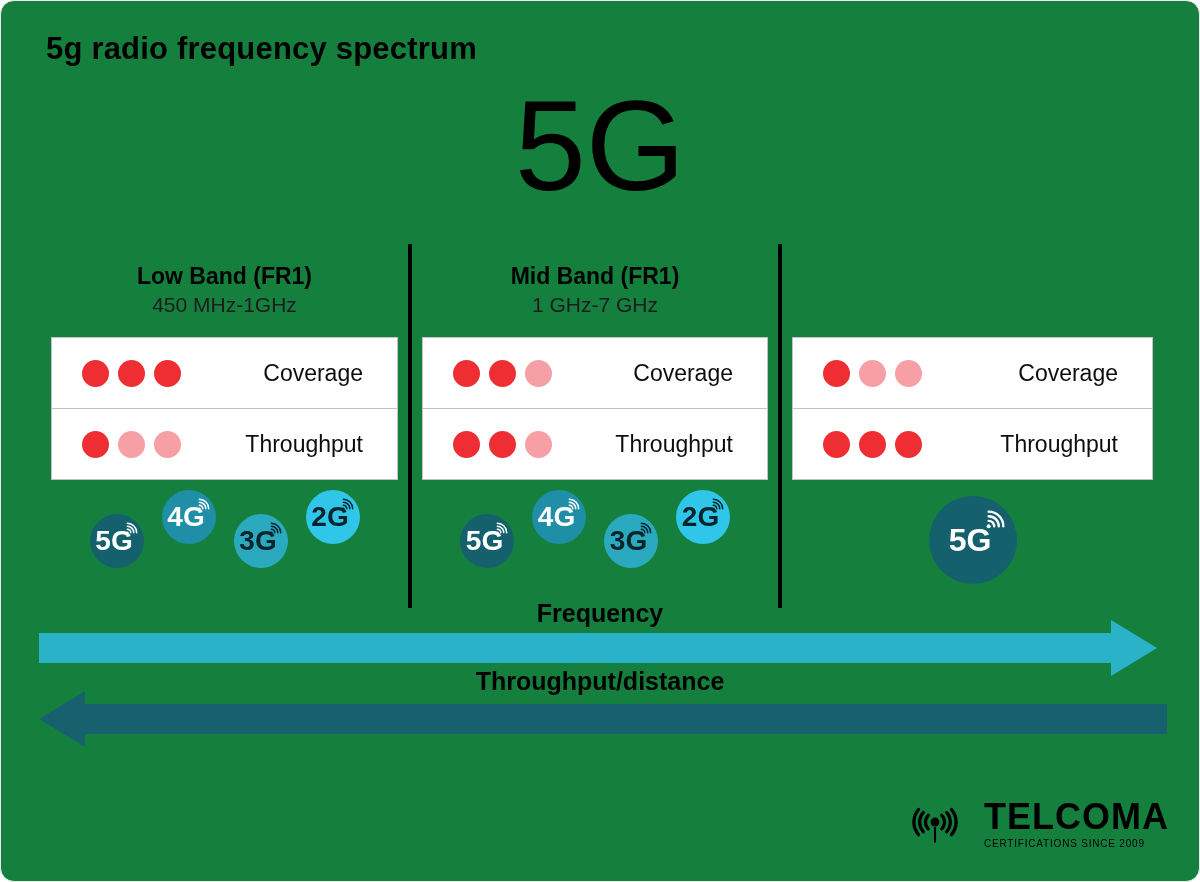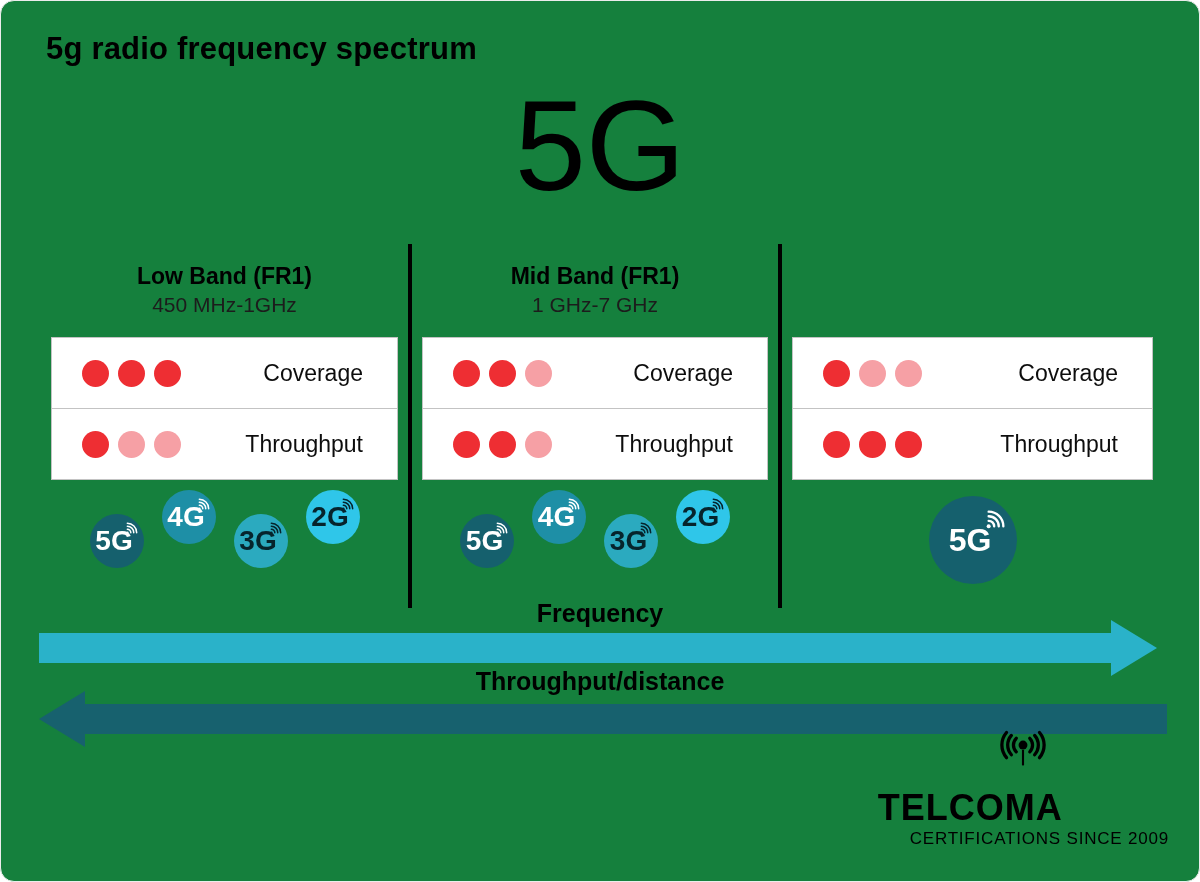"TELCOMA" .logo { flex-direction: column -> none }
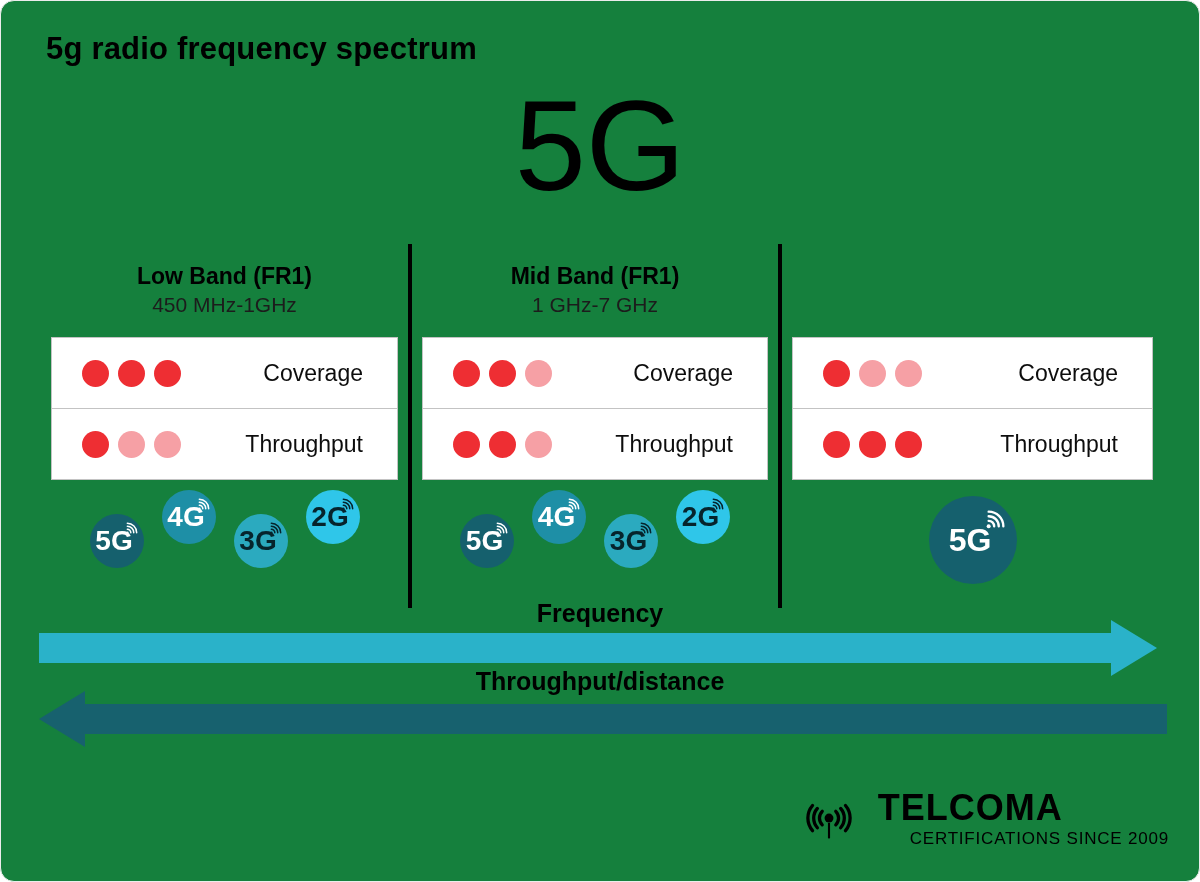"CERTIFICATIONS SINCE 2009" .logo .tagline { font-size: 17px -> 10px; margin-left: 32px -> none }
